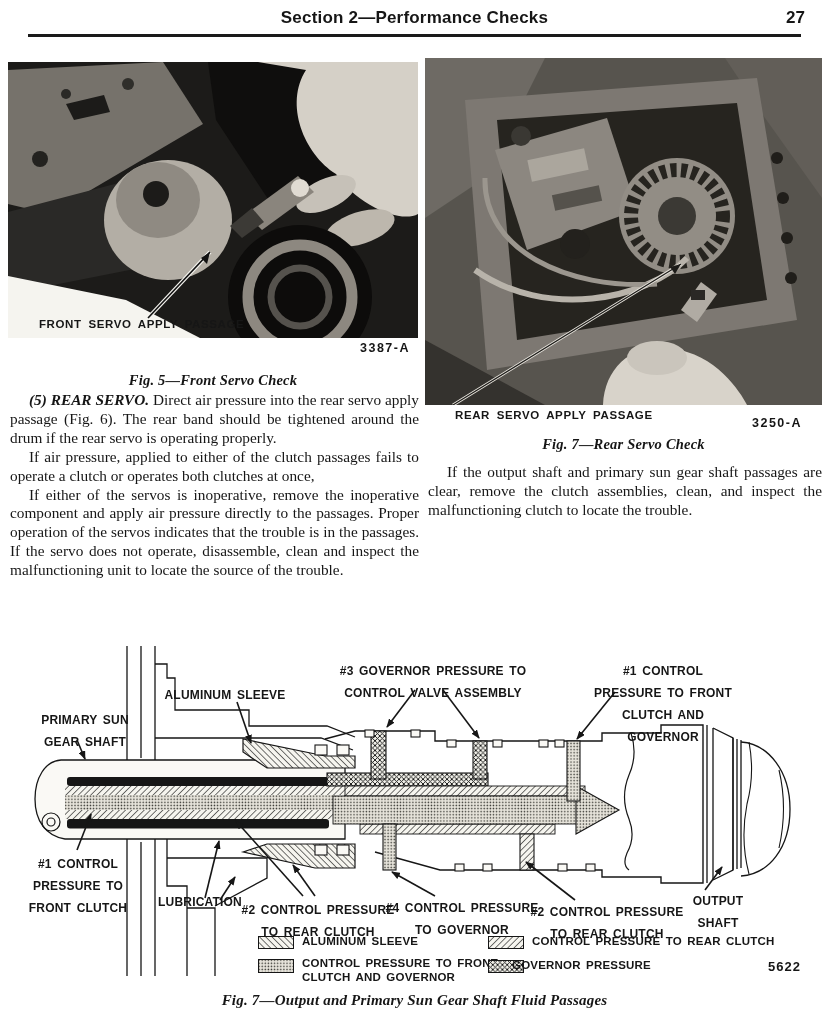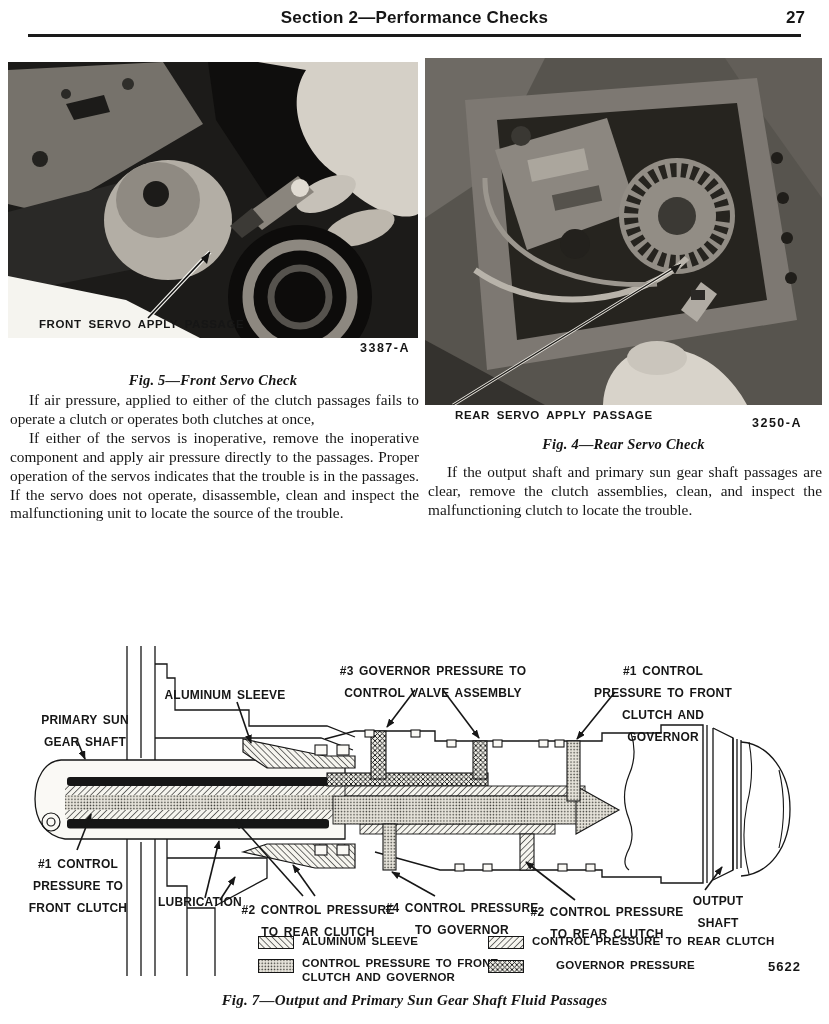"(5) REAR SERVO. Direct air" p { html: none -> <p><span>(5) REAR SERVO.</span><span> Direct air pressure into the rear servo apply passage (Fig. 6). The rear band should be tightened around the drum if the rear servo is operating properly.</span></p> }
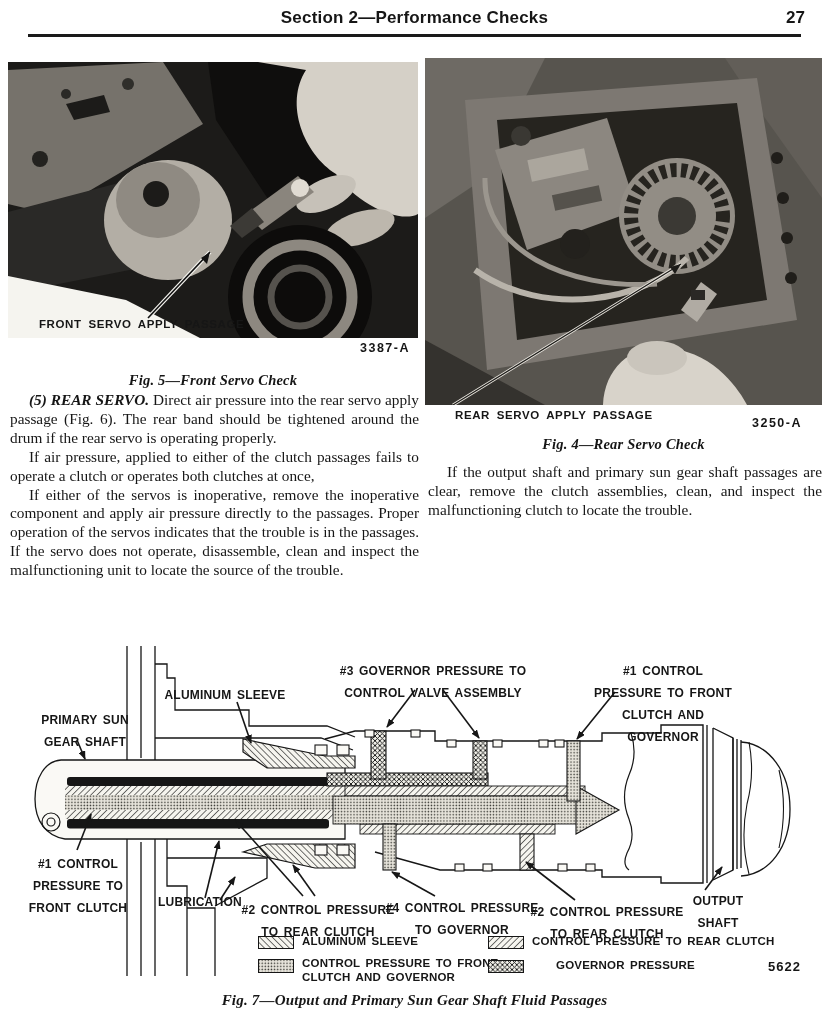"Fig. 4—Rear Servo Check" div.abs { text: 4 -> 7 }
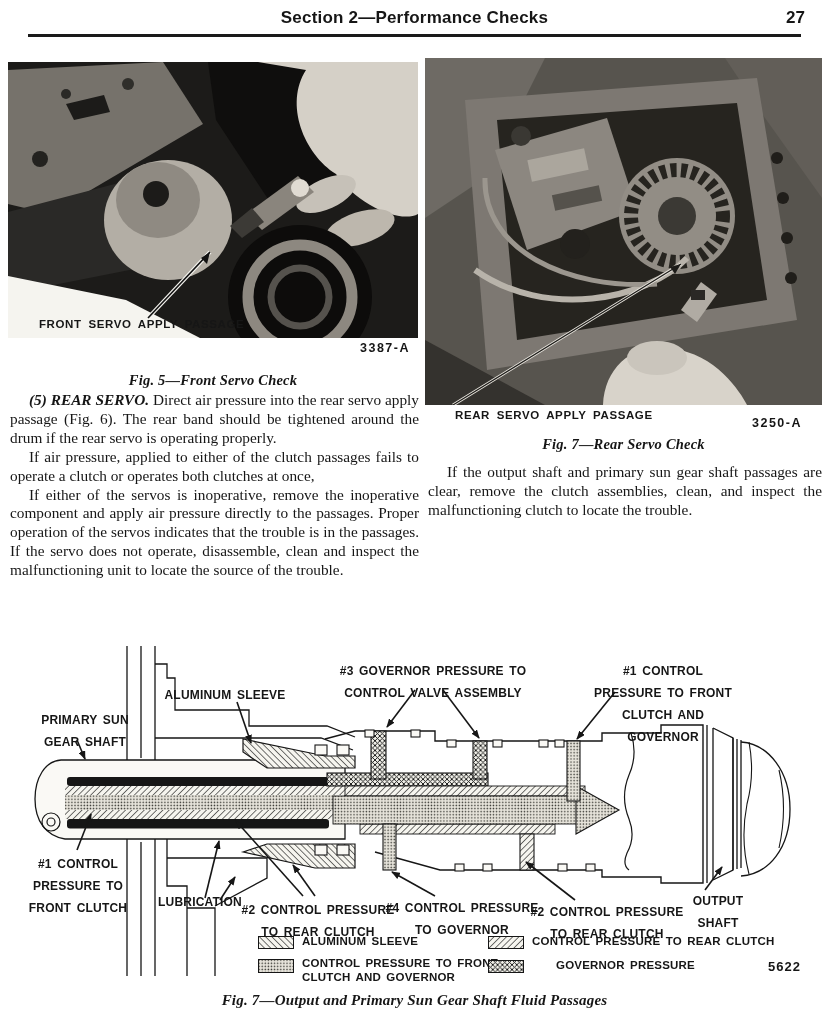"GOVERNOR PRESSURE" div.abs { left: 556px -> 512px }
